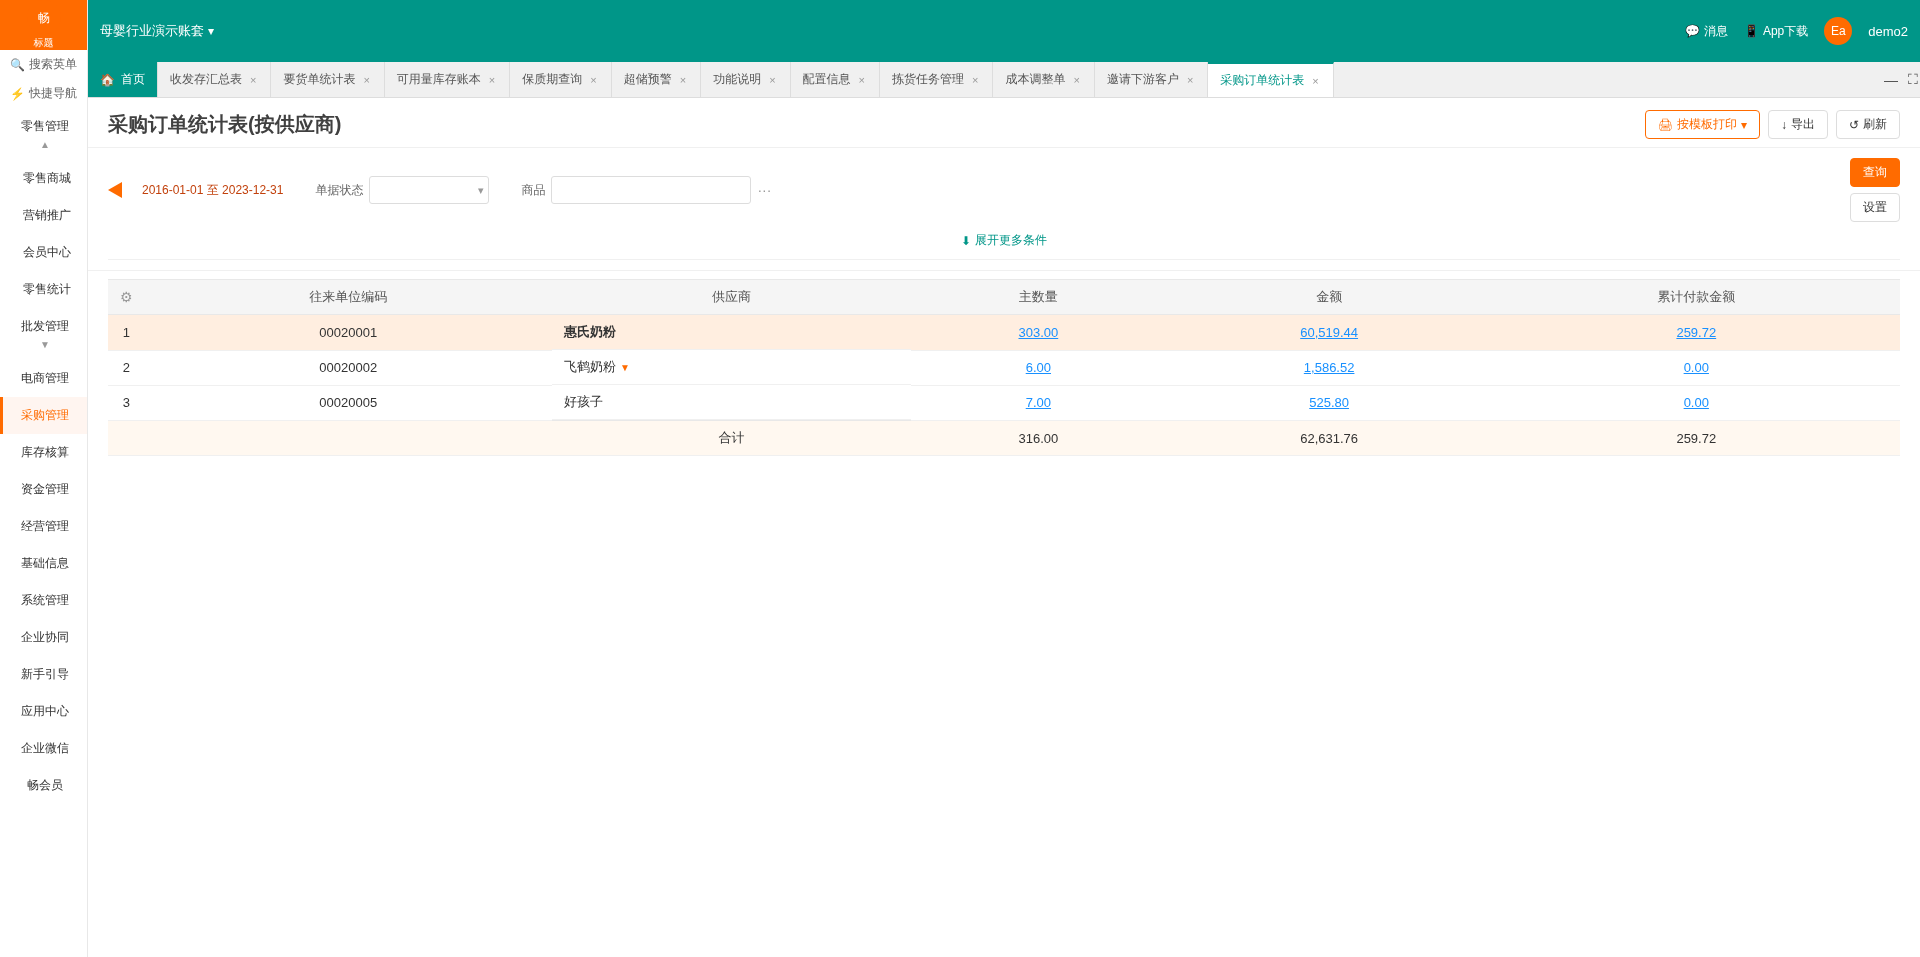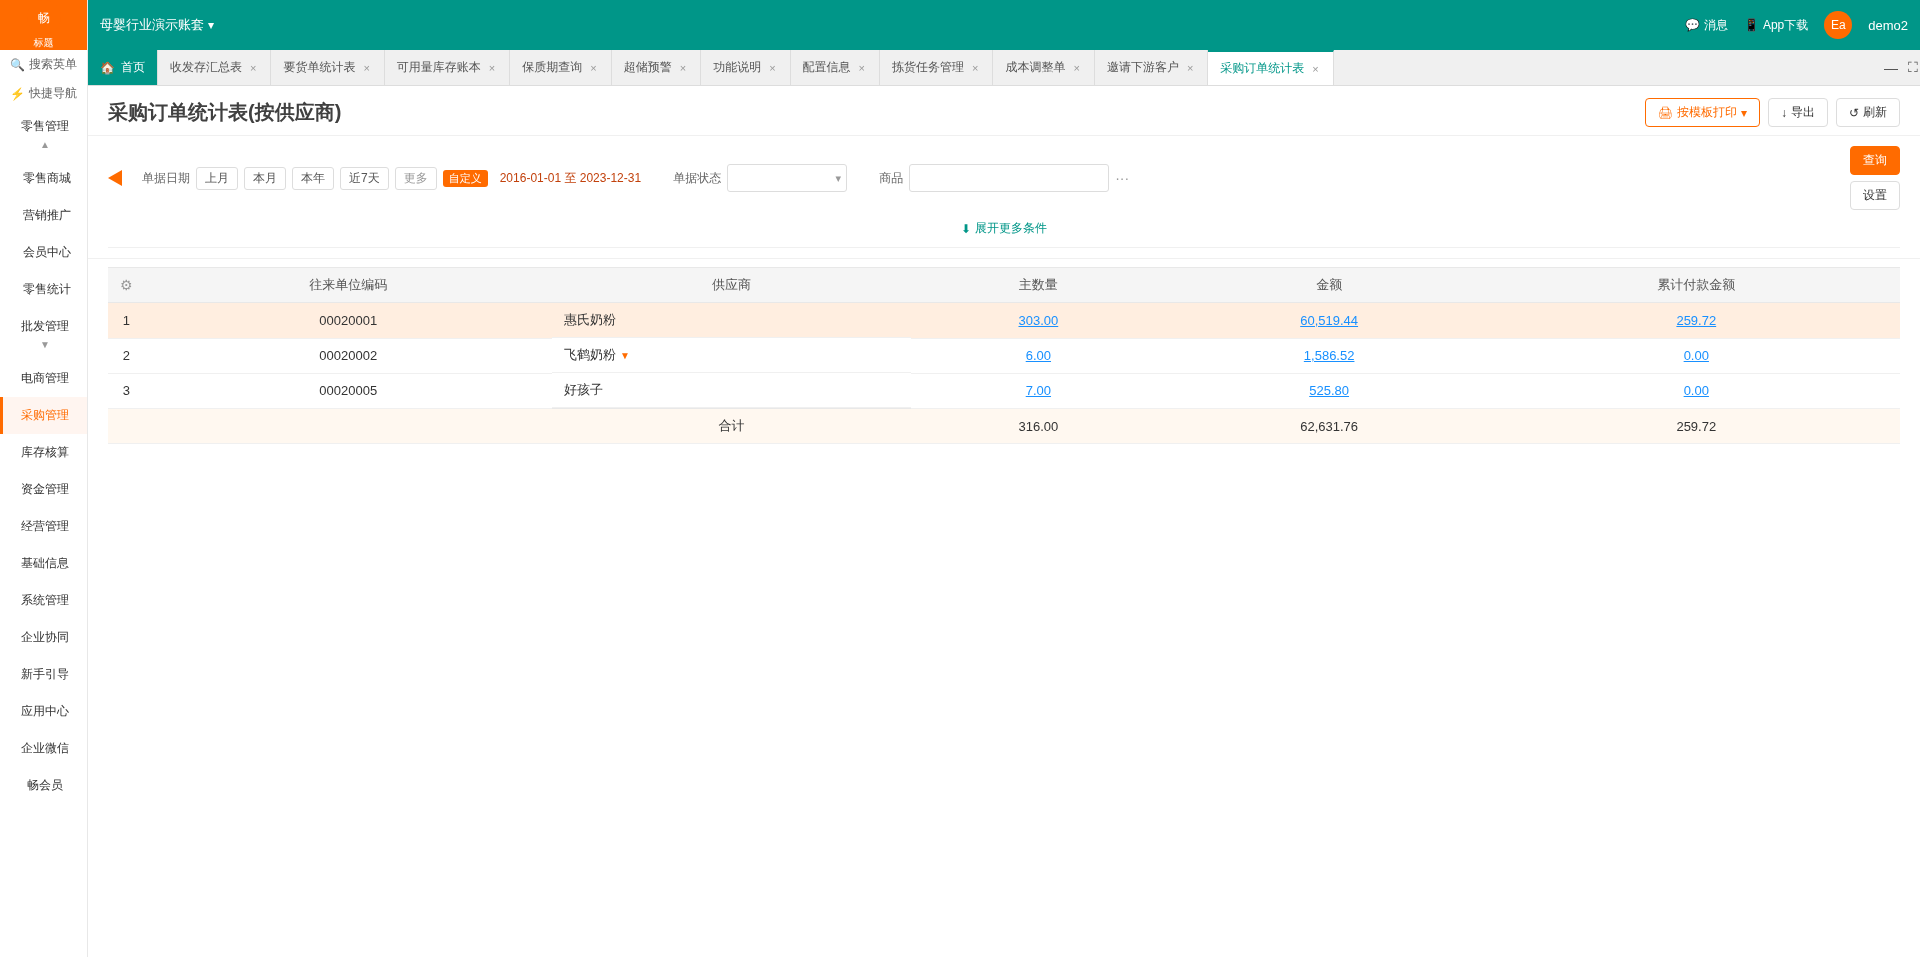"母婴行业演示账套" .topbar { height: 50px -> 62px }
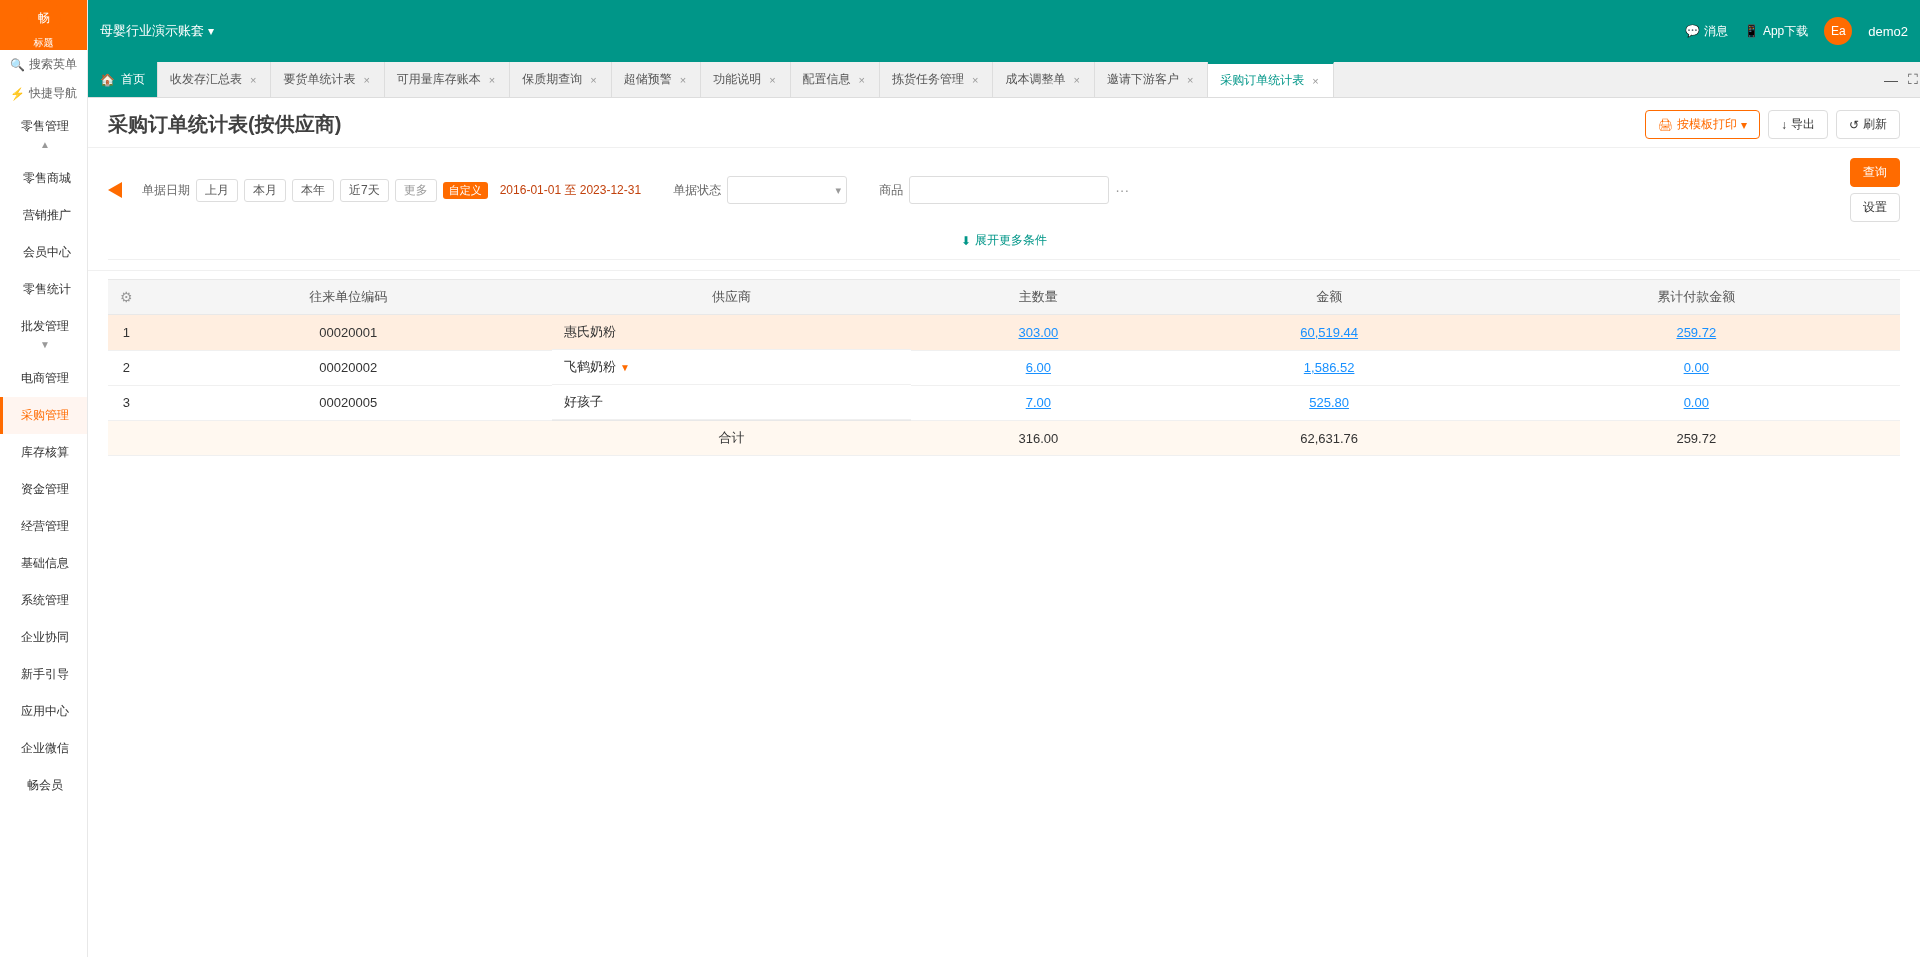"单据日期" div.filter-item { html: <div> <span>单据日期</span> <div> <span>上月</span> <span>本月</span> <span>本年</span> <span>近7天</span> <span>更多</span> <span>自定义</span> </div> </div> -> none }
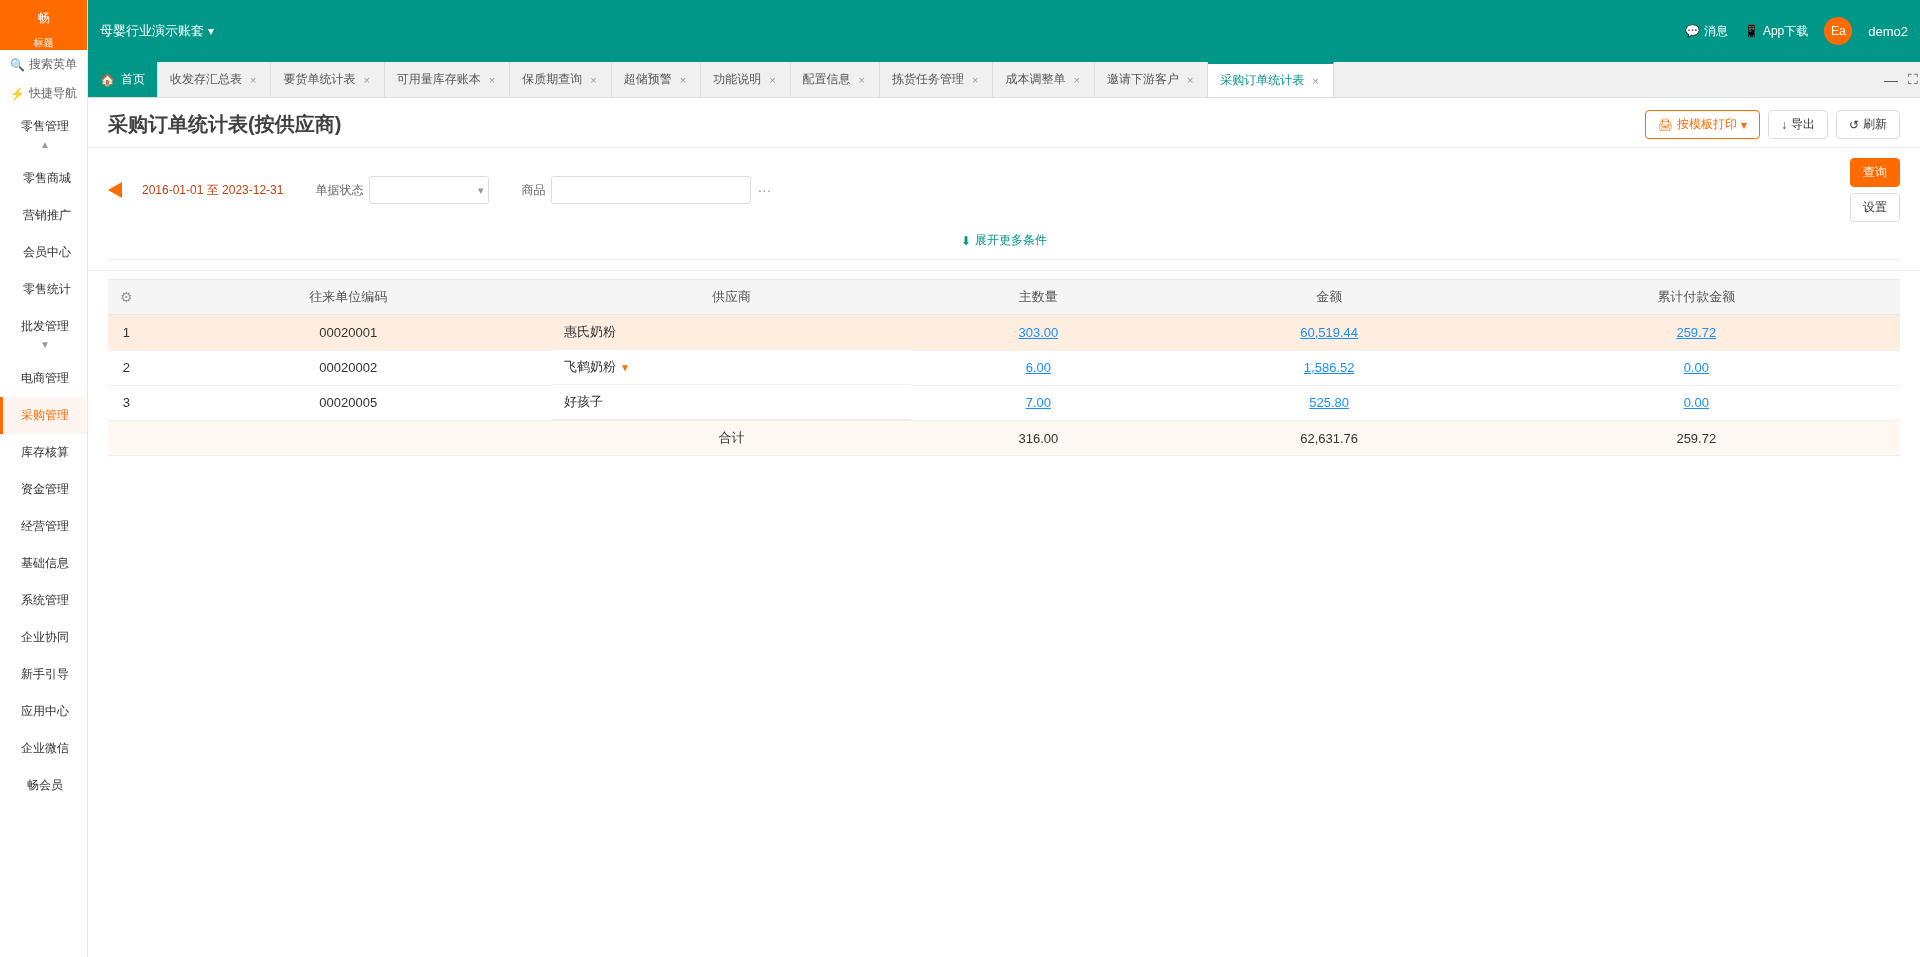"惠氏奶粉" td { font-weight: none -> bold }
